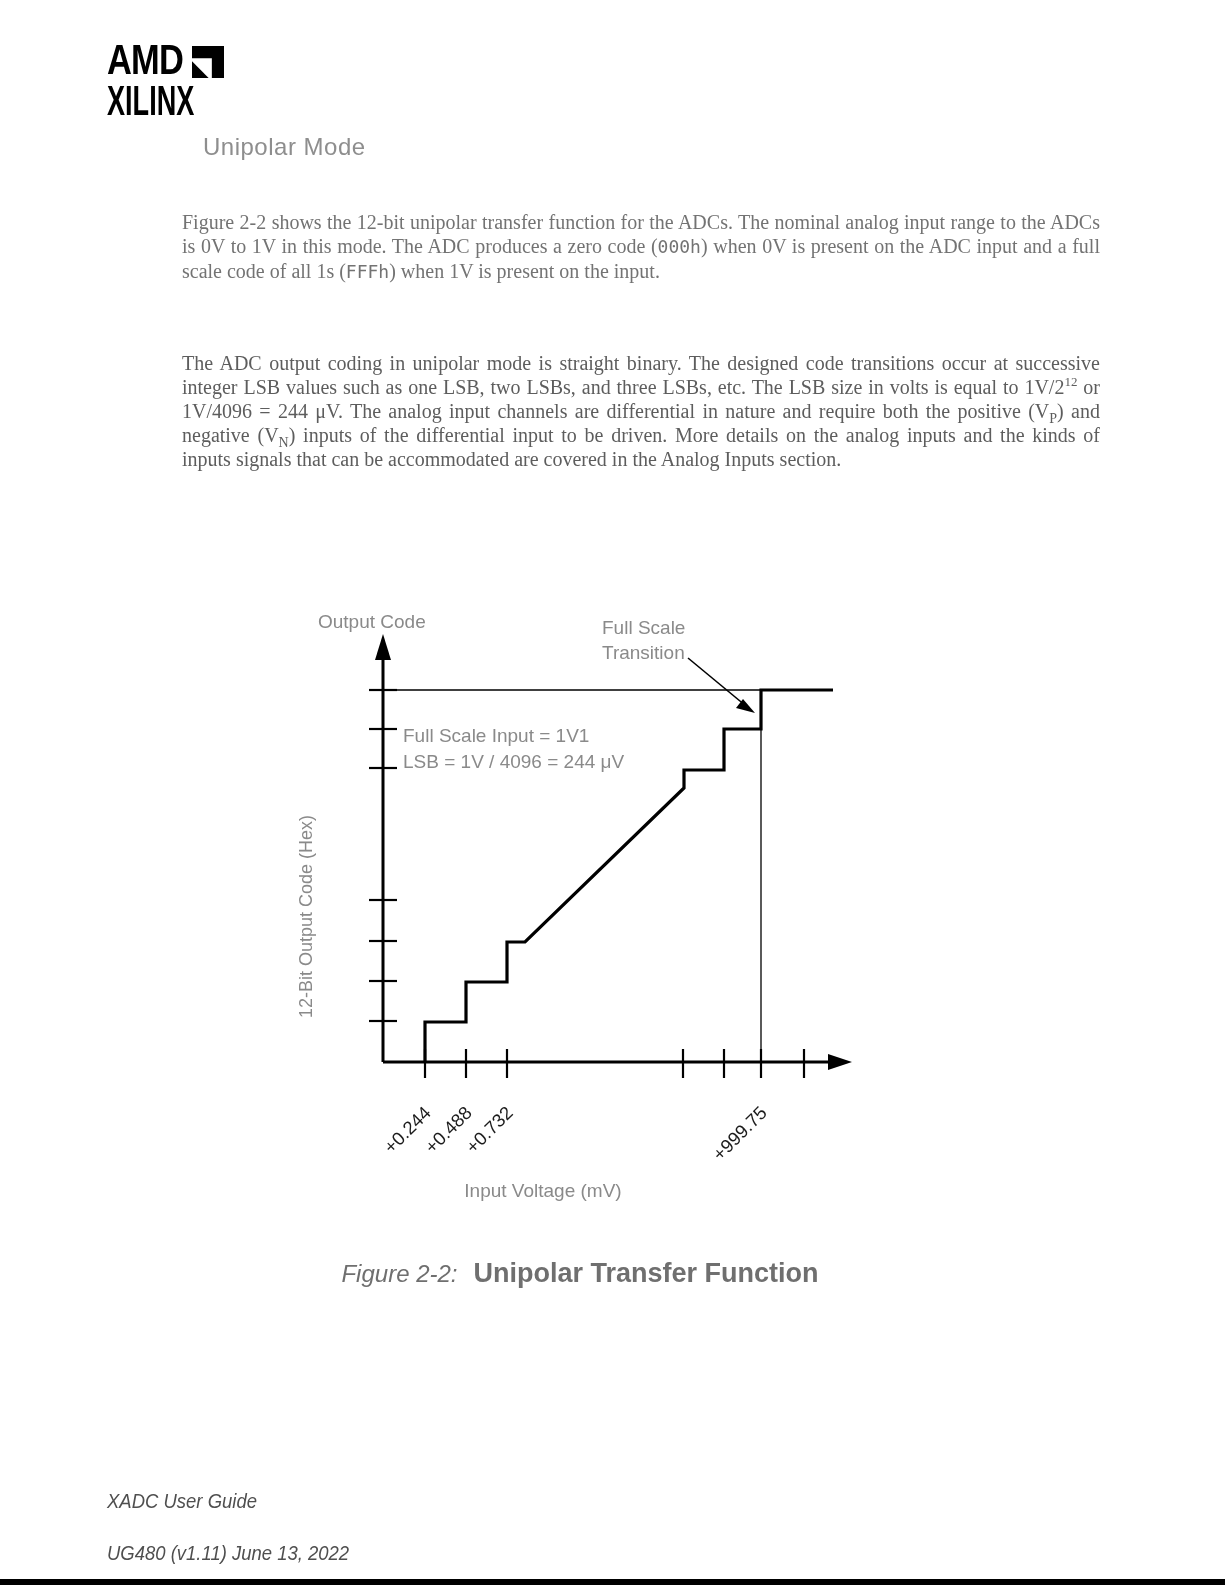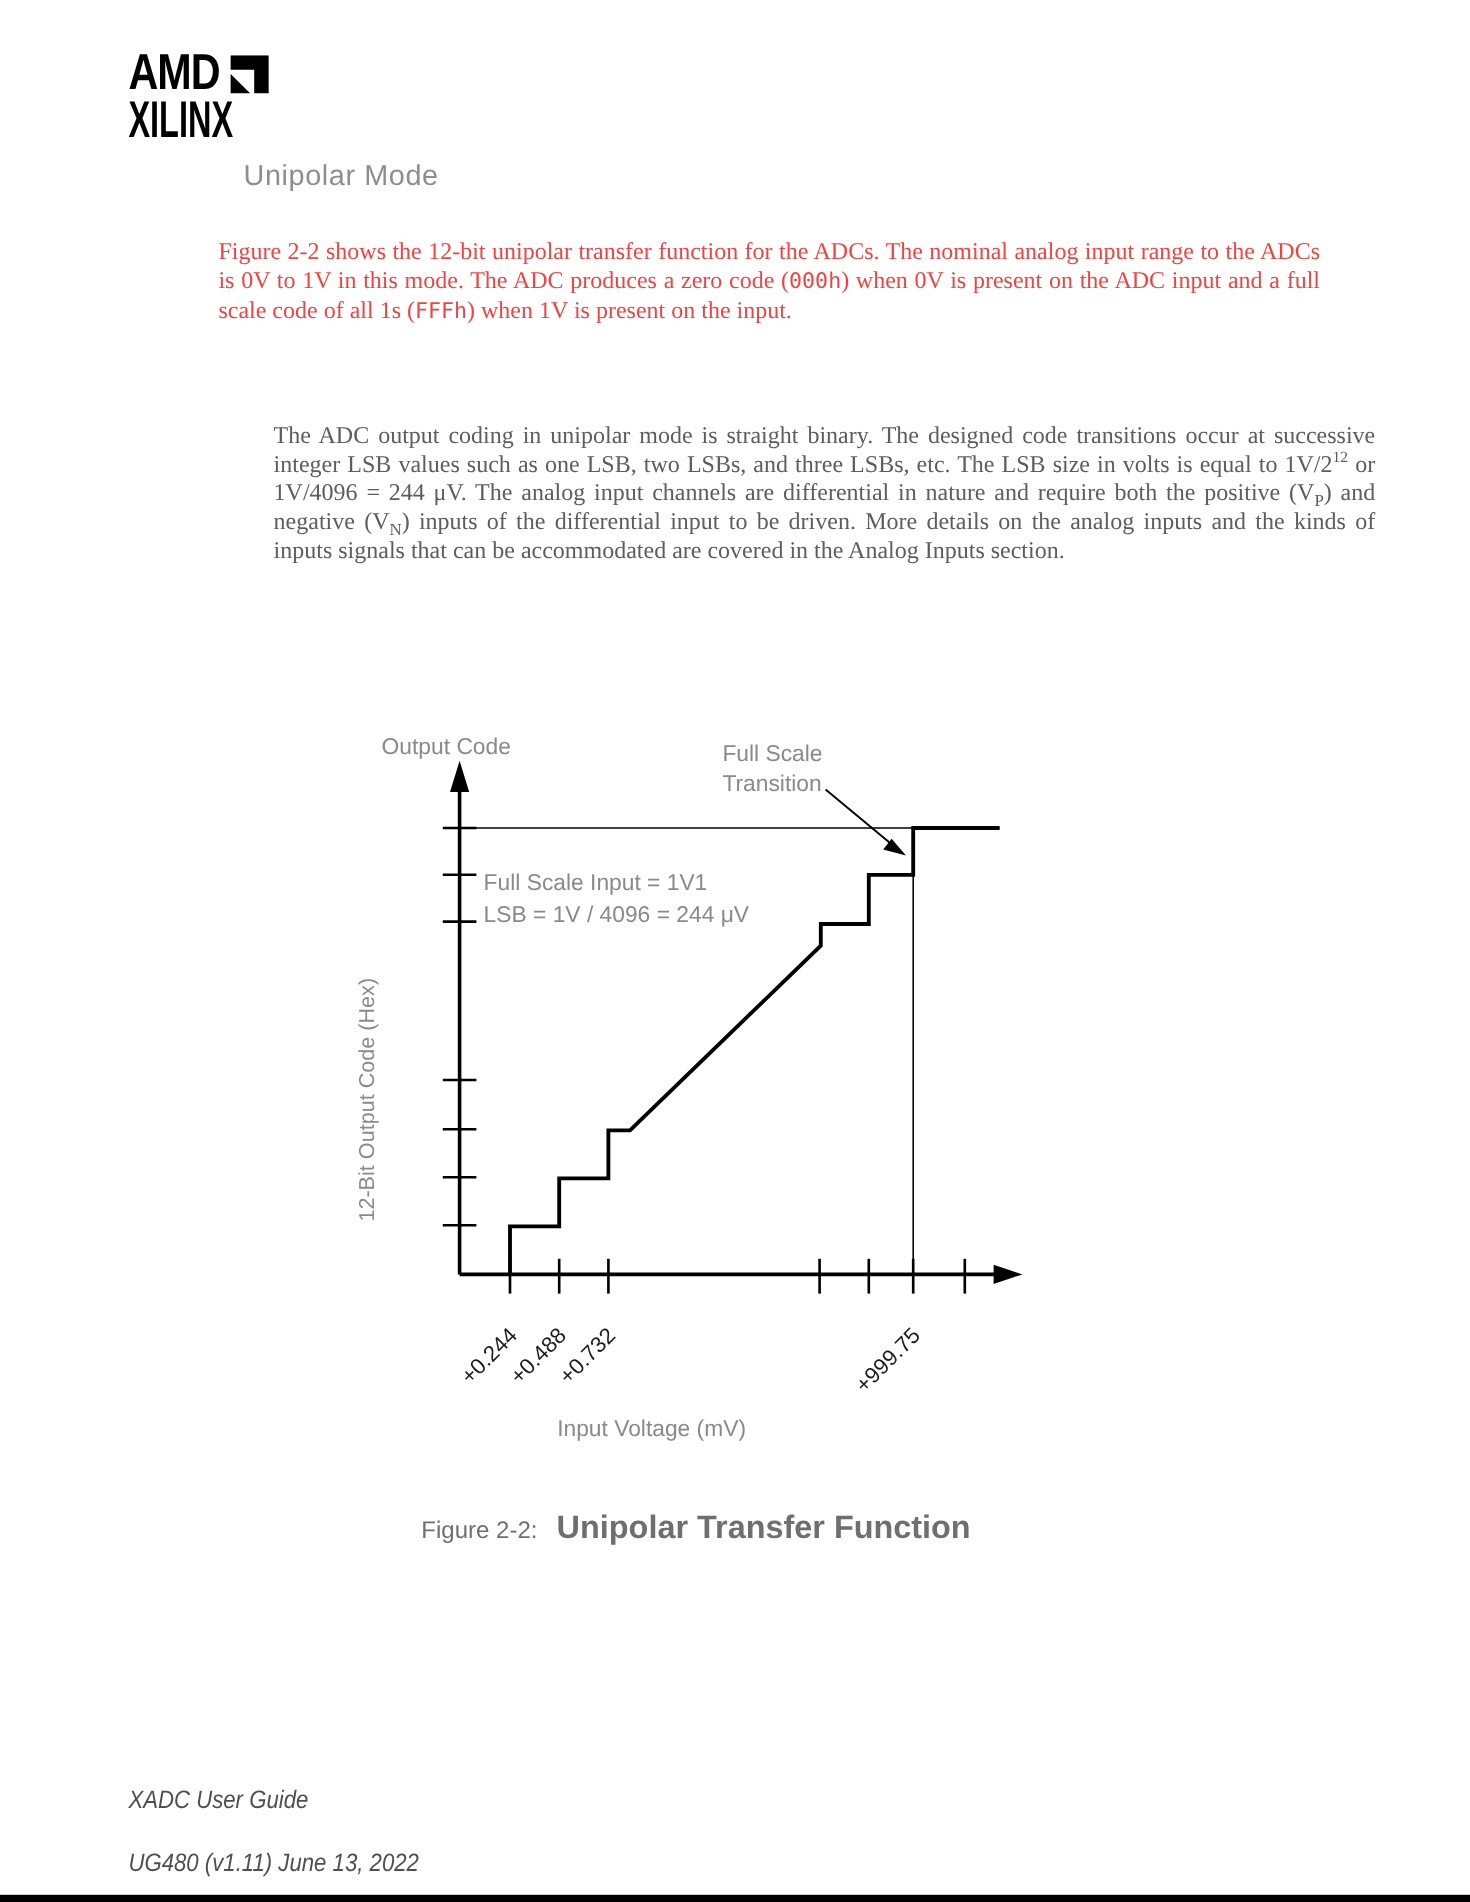"Figure 2-2 shows the 12-bit" .para-intro { color: #ef4444 -> #737373; top: 198px -> 210px }
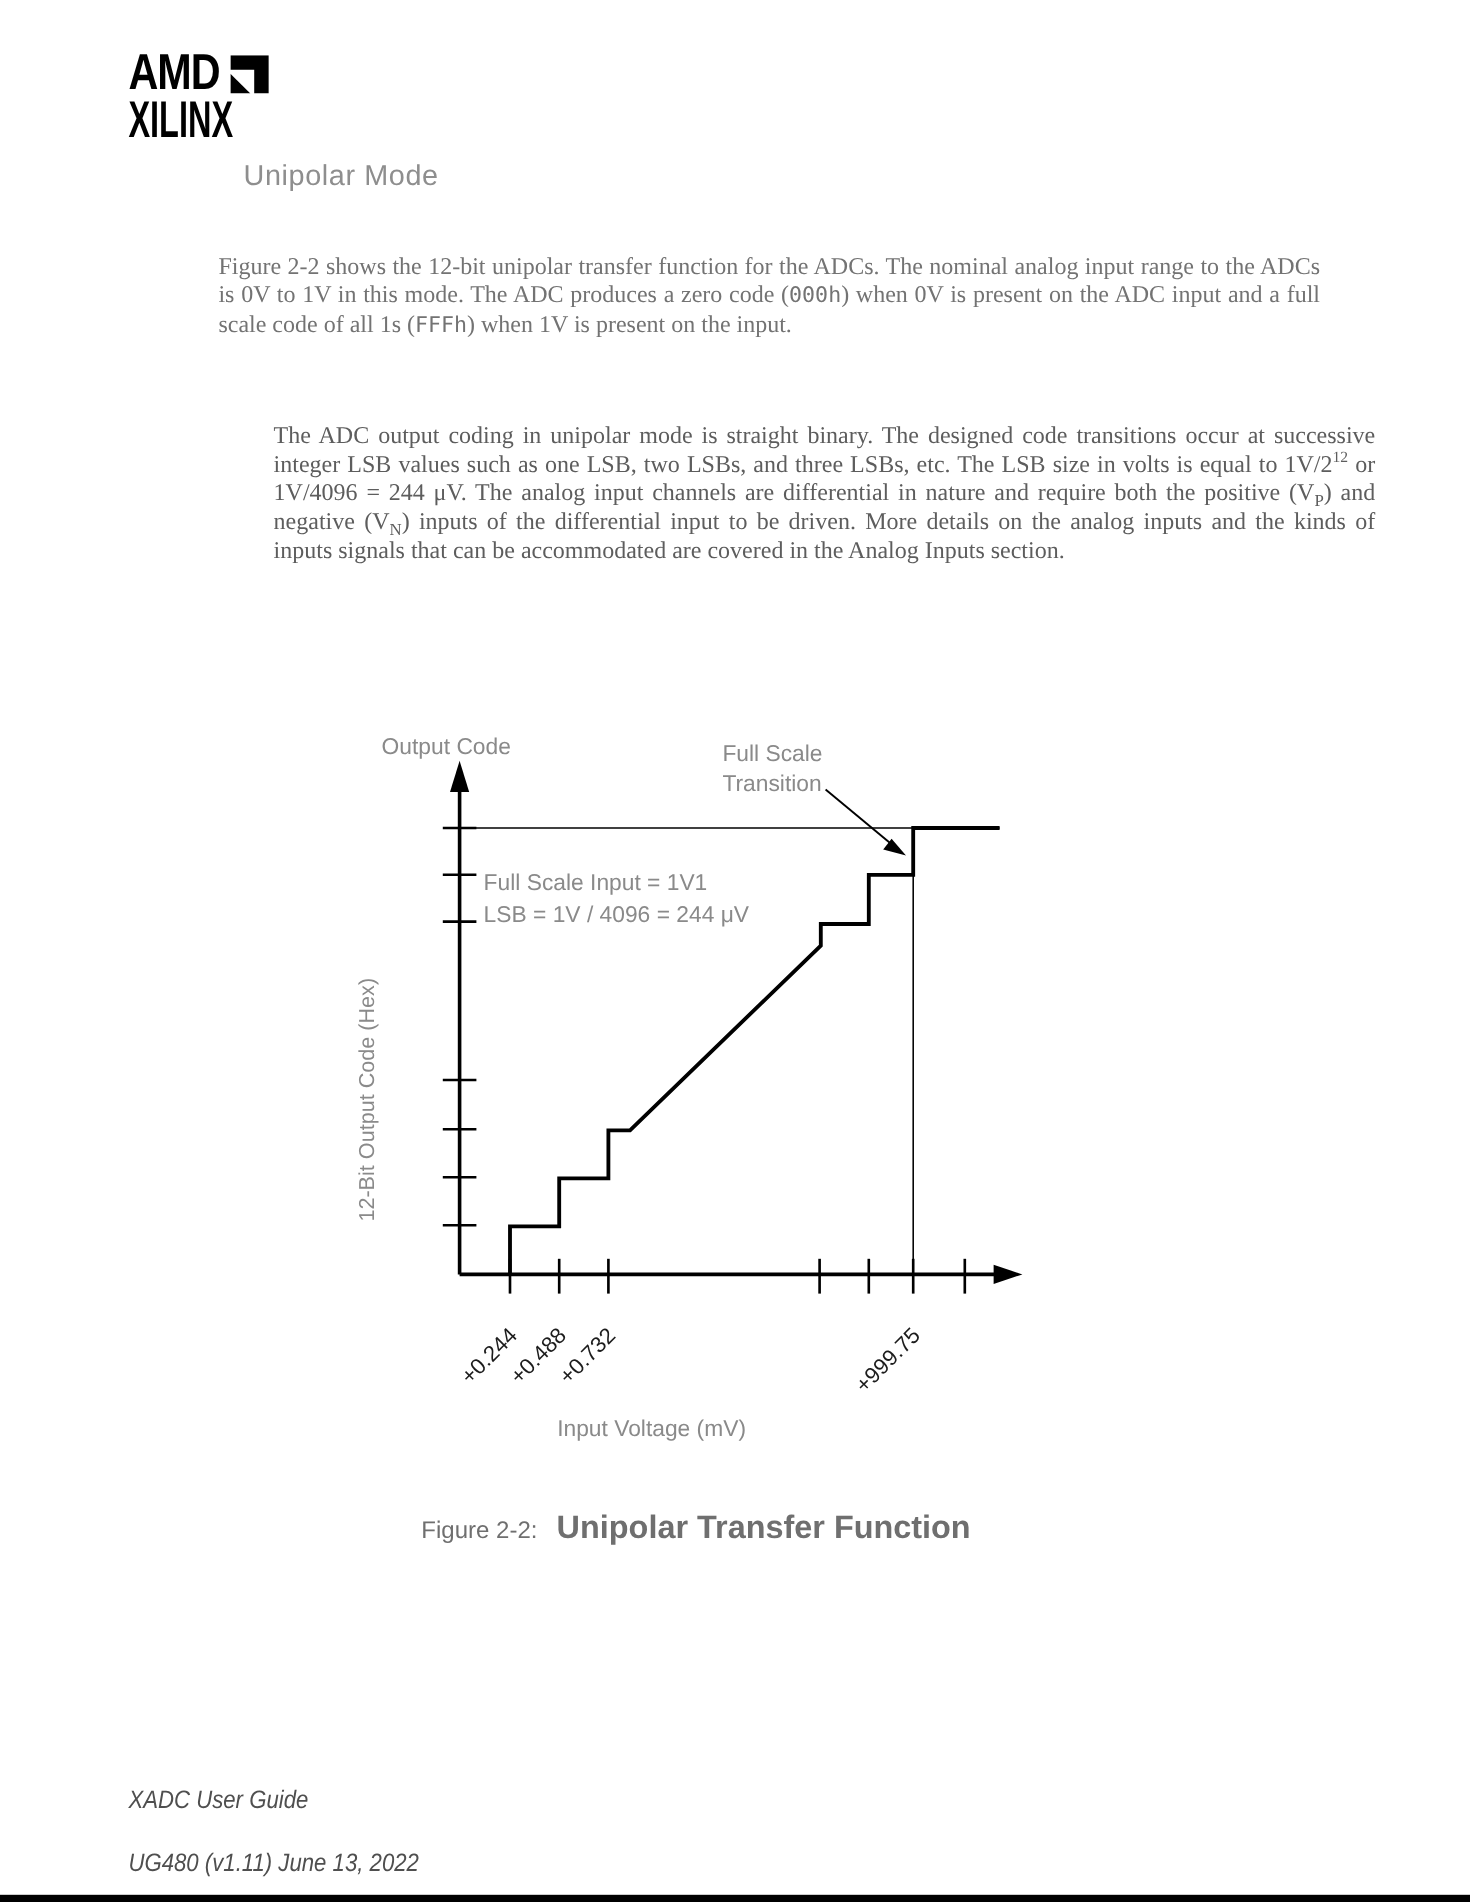"The ADC output coding in" .para-body { margin-left: 46px -> none }
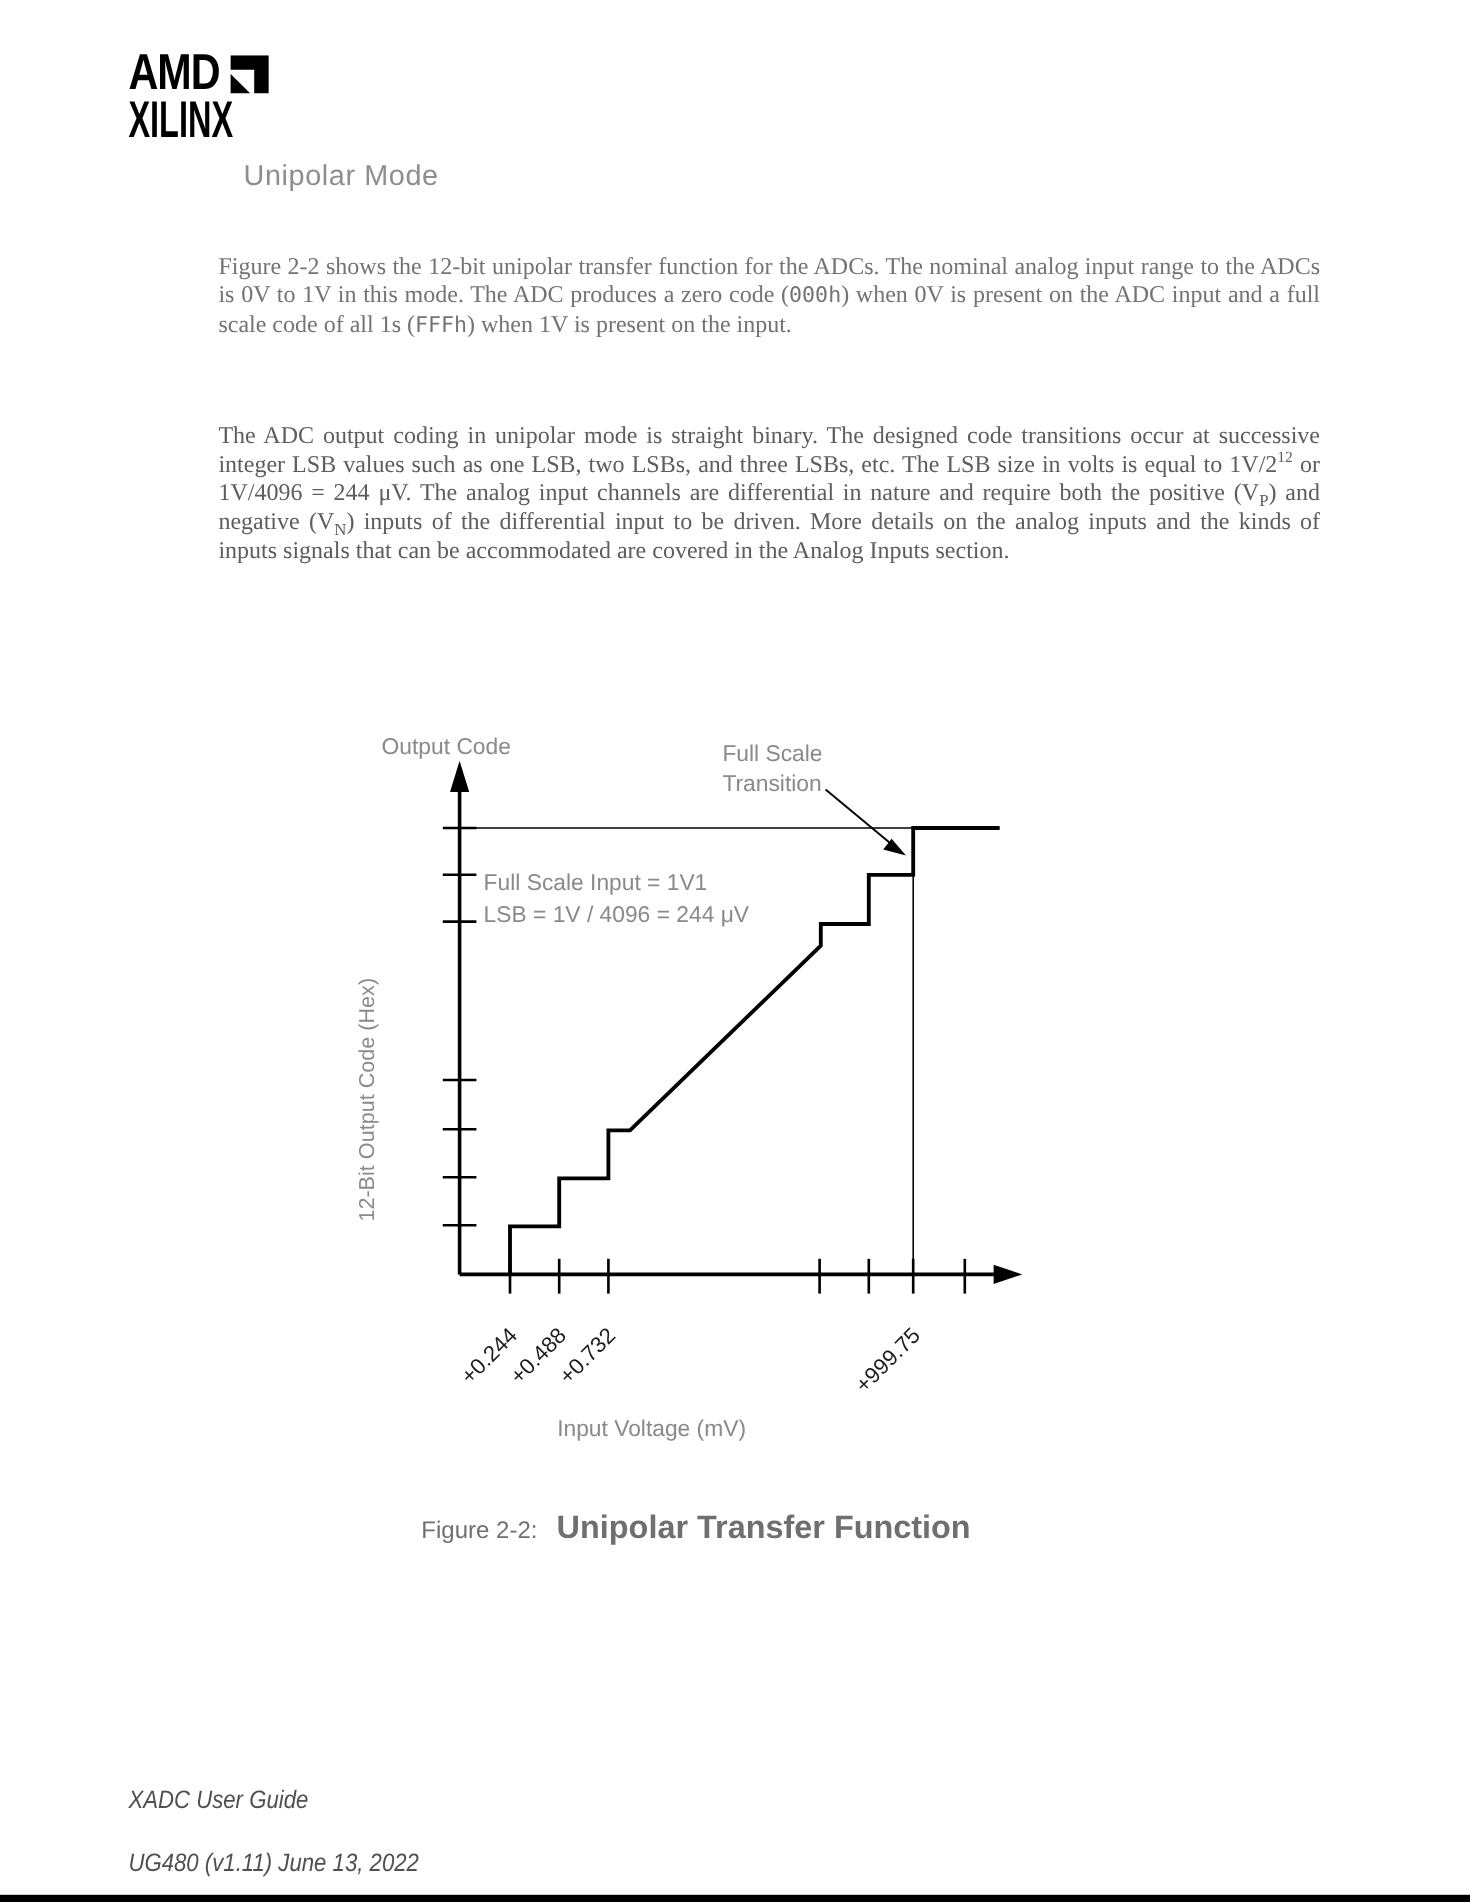"Figure 2-2:" .cap-label { font-size: 20px -> 24px; font-style: none -> italic }
